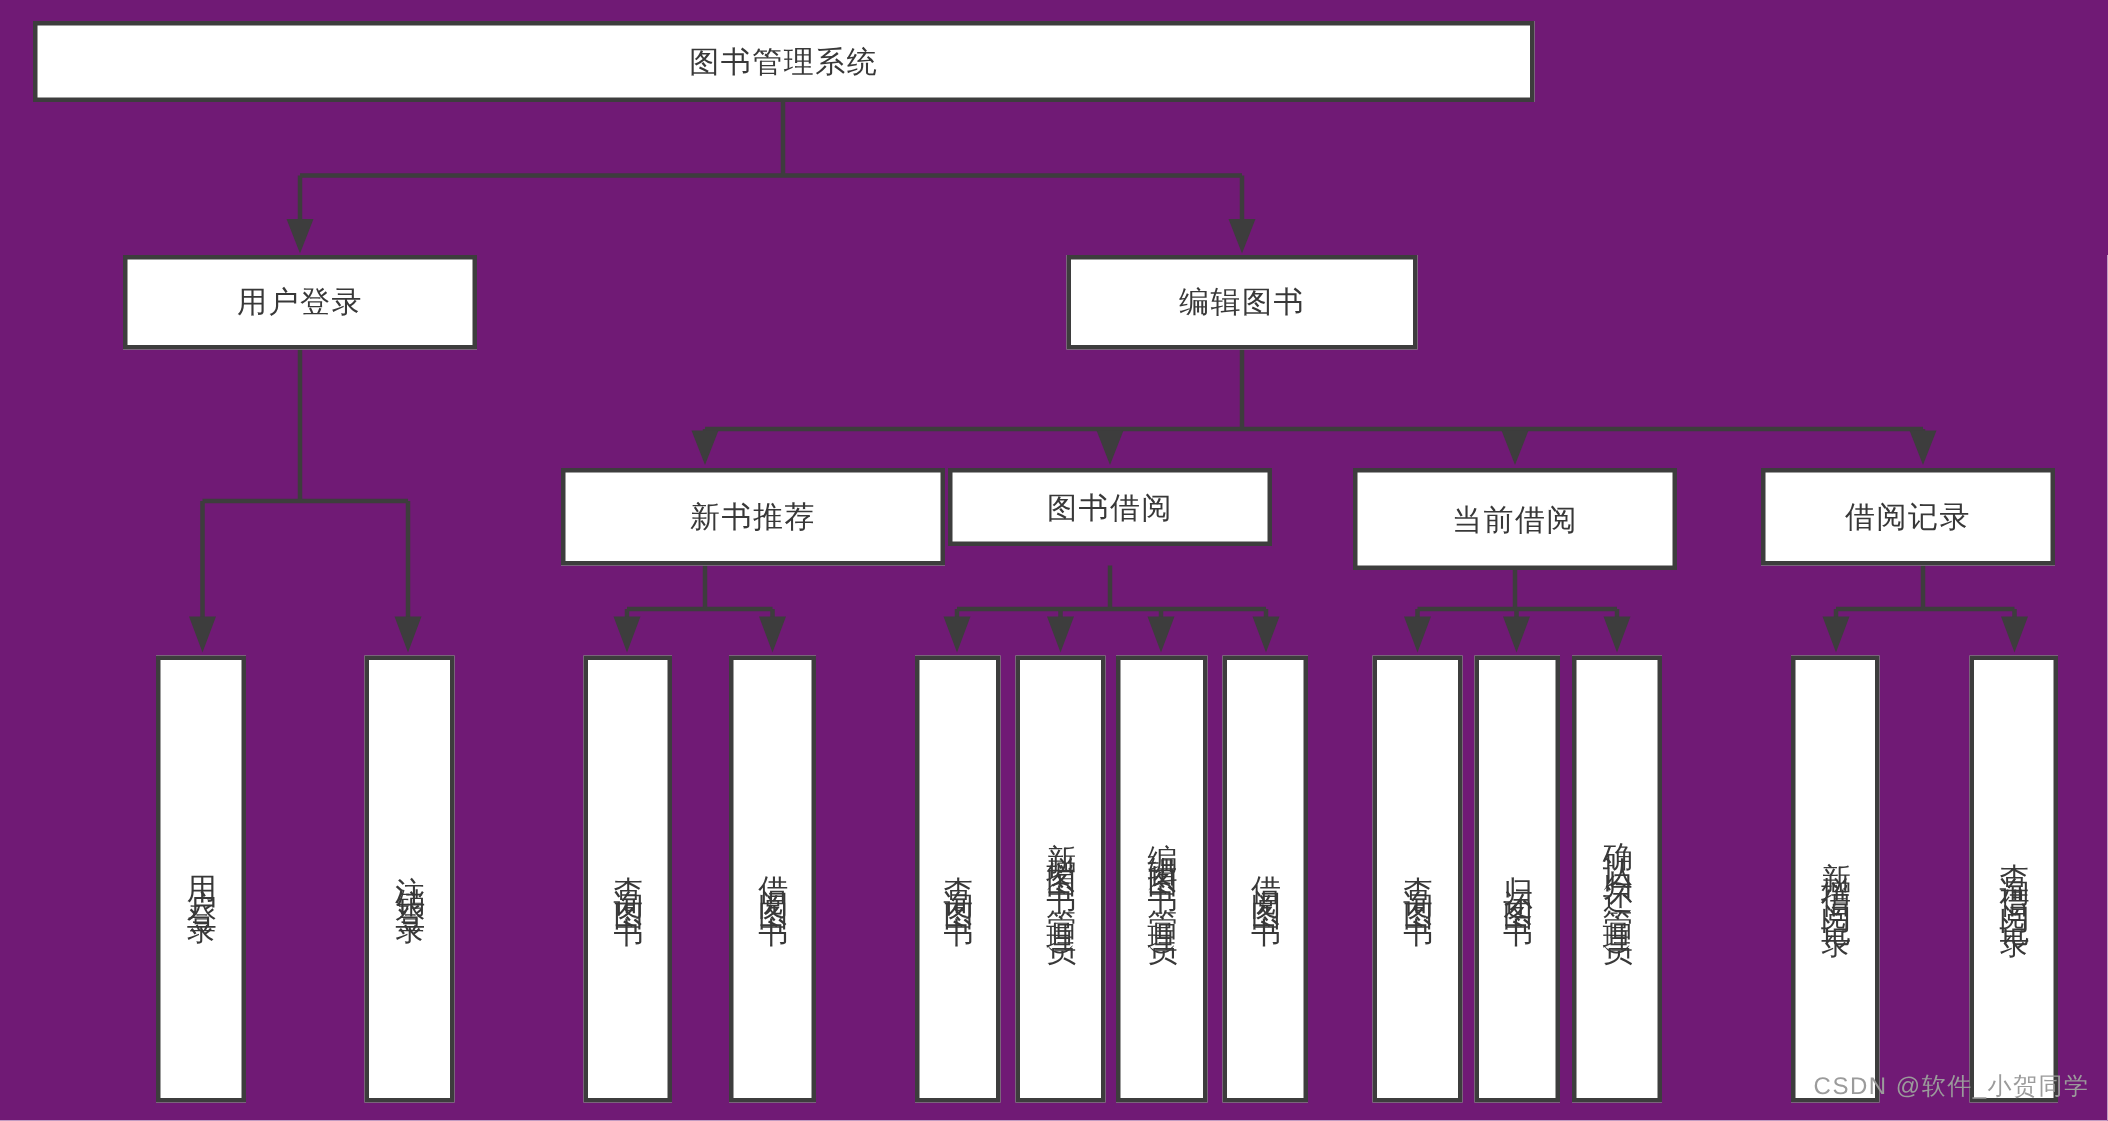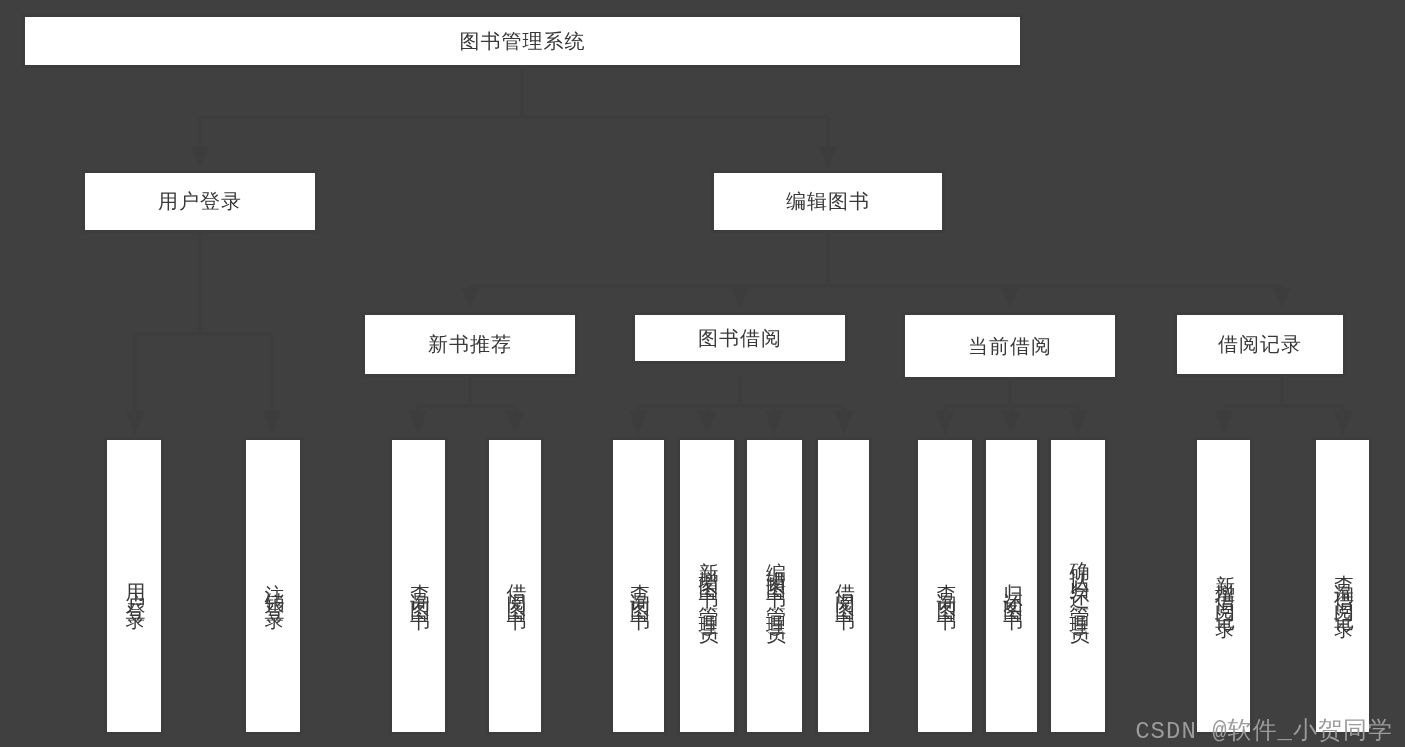"图书管理系统" .canvas { background: #404040 -> #701a75; font-family: Liberation Mono, monospace -> Liberation Sans, sans-serif }
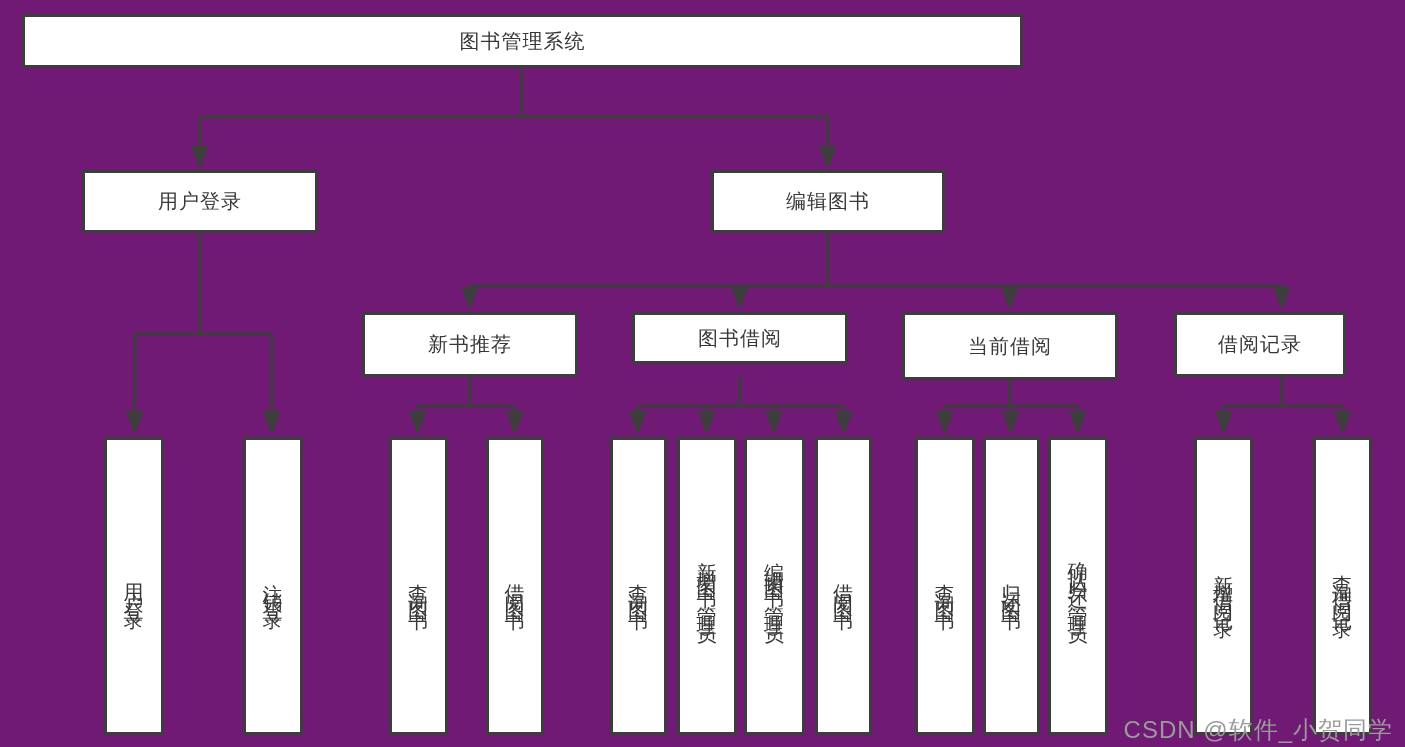"新书推荐" div.node { left: 362px -> 374px; width: 216px -> 256px }
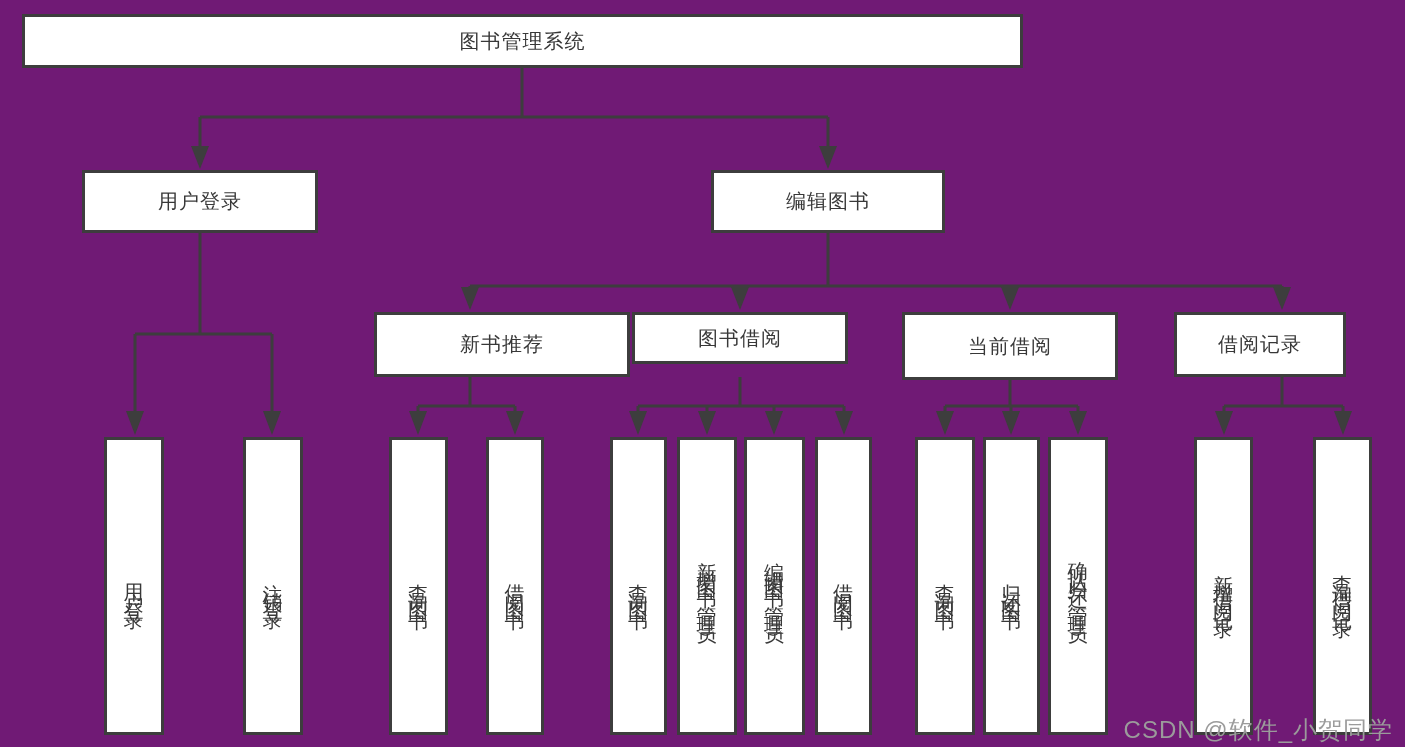"借阅记录" div.node { width: 172px -> 196px }
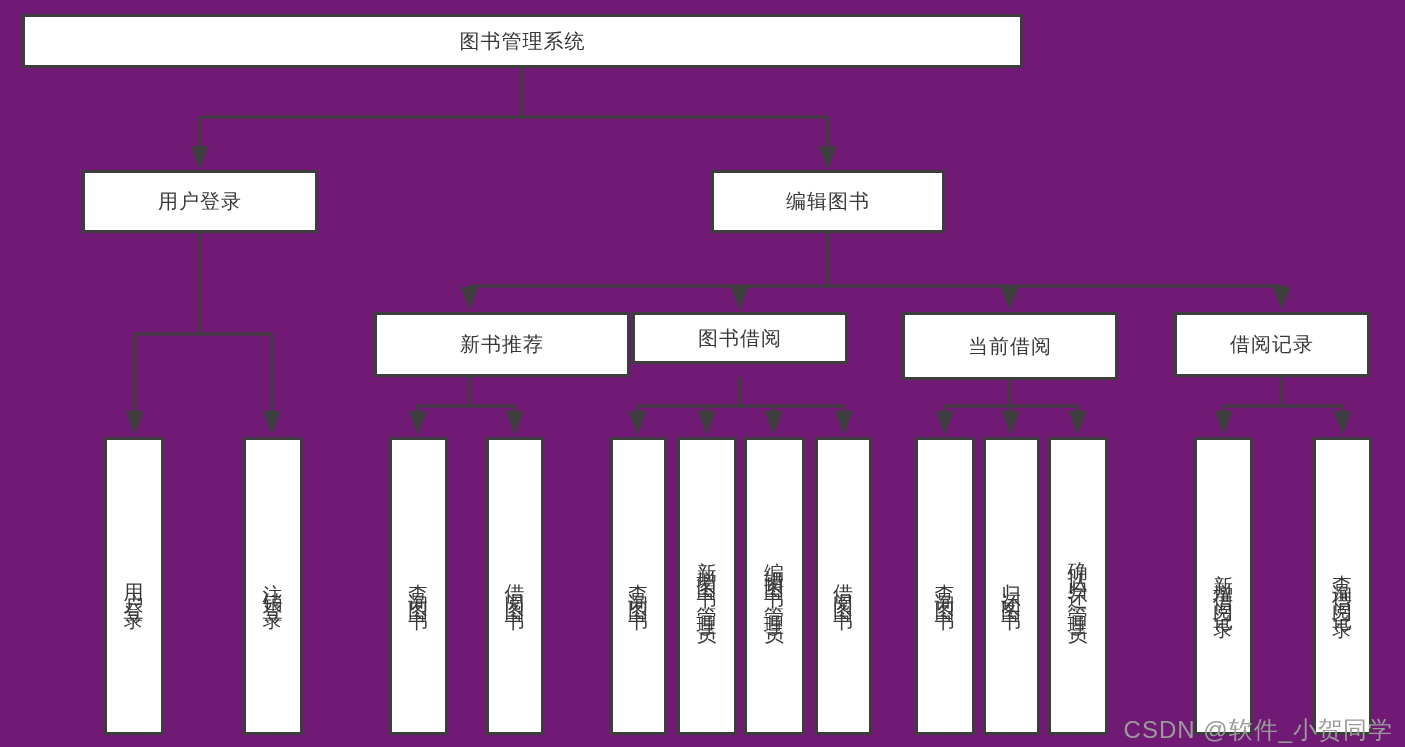"CSDN @软件_小贺同学" .watermark { font-size: 24px -> 16px }
